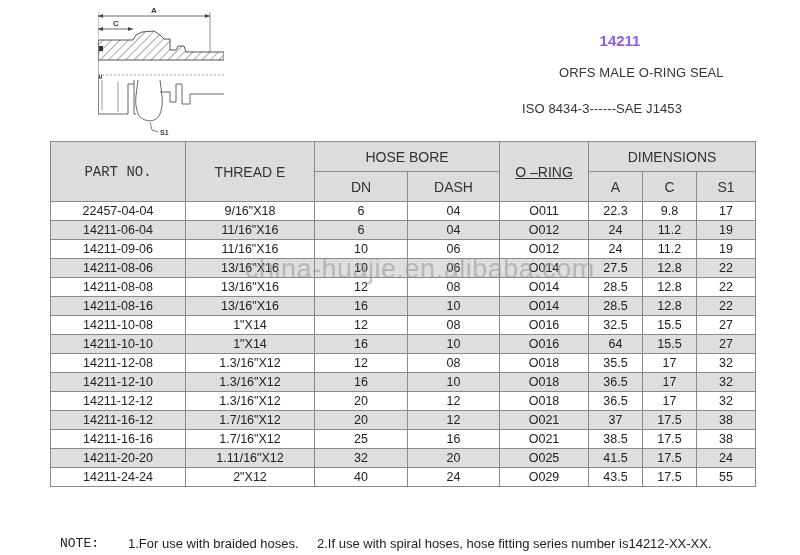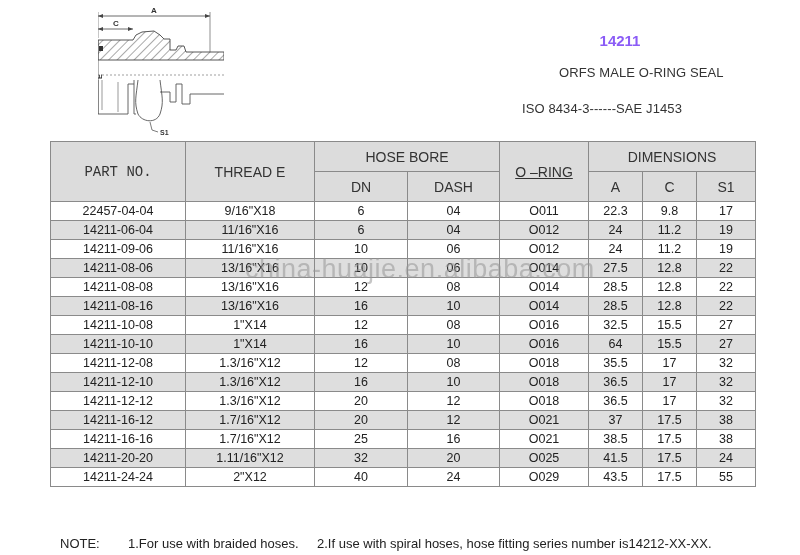"NOTE:" .note-label { font-family: none -> Liberation Mono, monospace }
